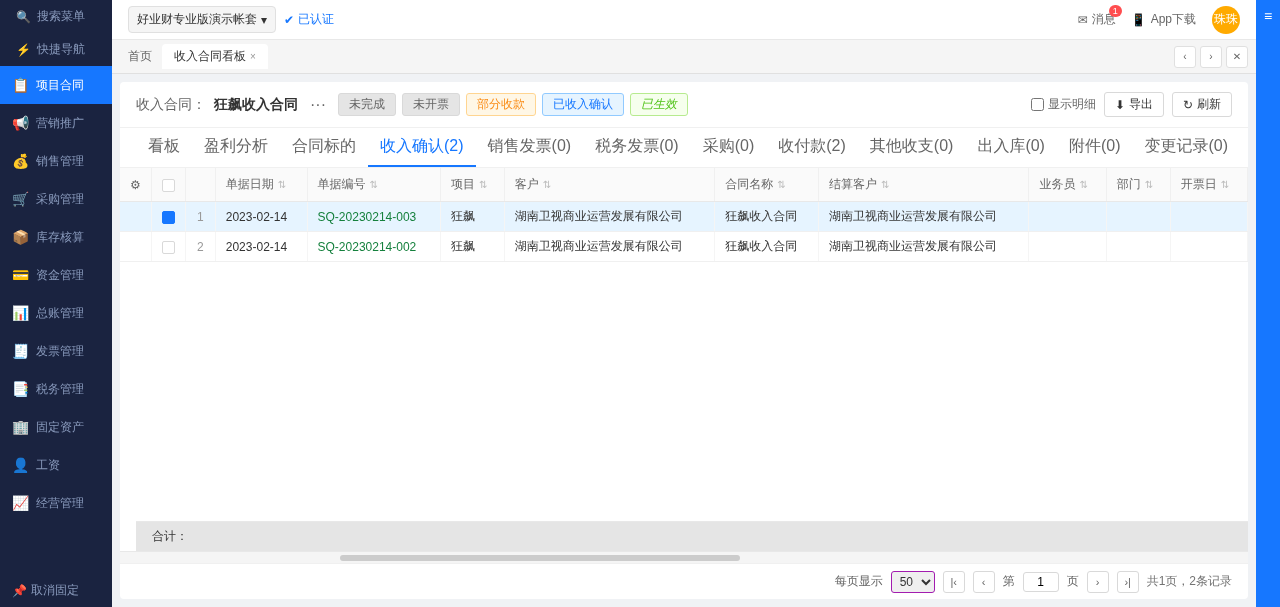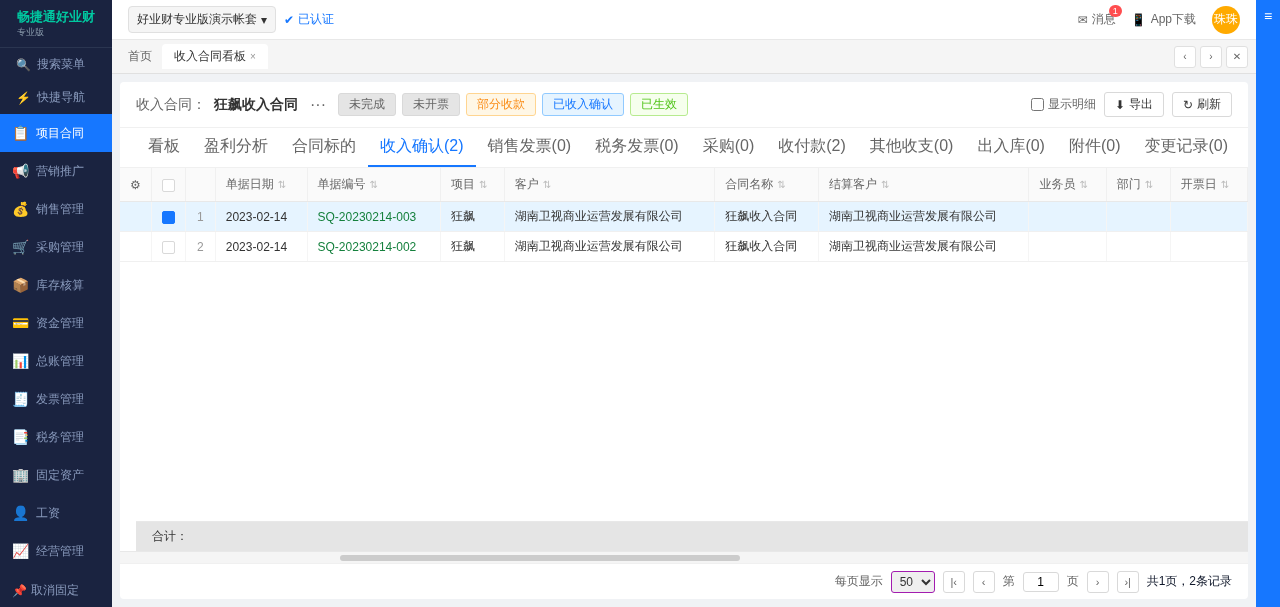"畅捷通好业财" div.sidebar-logo { html: <div> <div> <div>畅捷通好业财</div> <div>专业版</div> </div> </div> -> none }
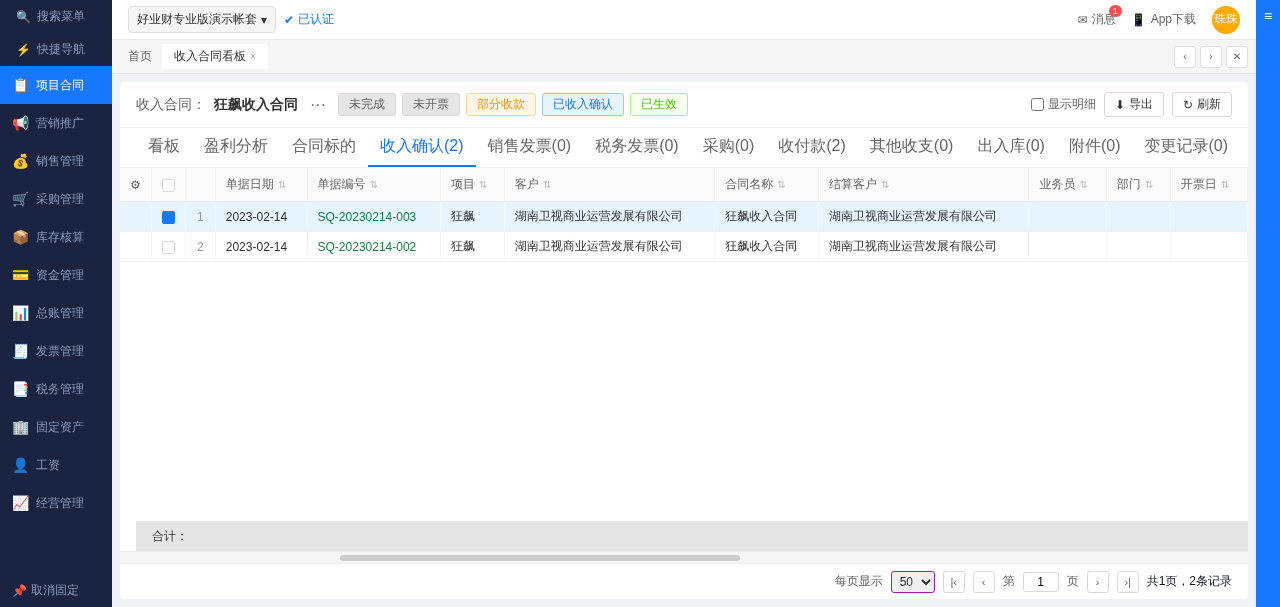"已生效" .status-btn.active-green { font-style: none -> italic }
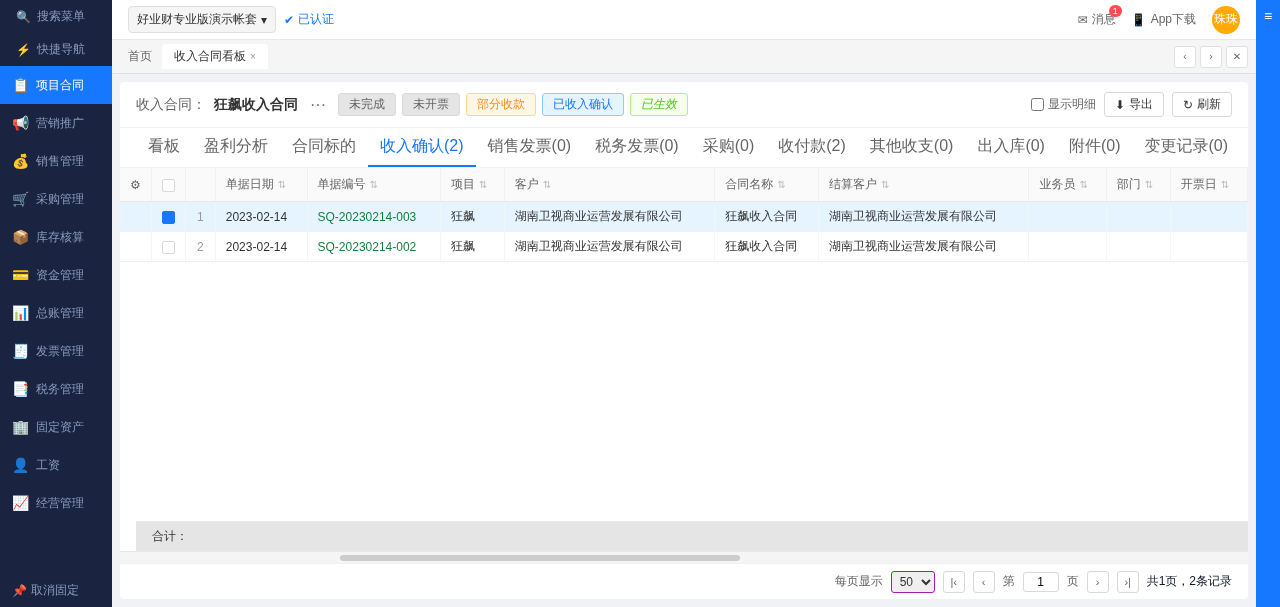"共1页，2条记录" .page-total { color: #0f172a -> #737373 }
